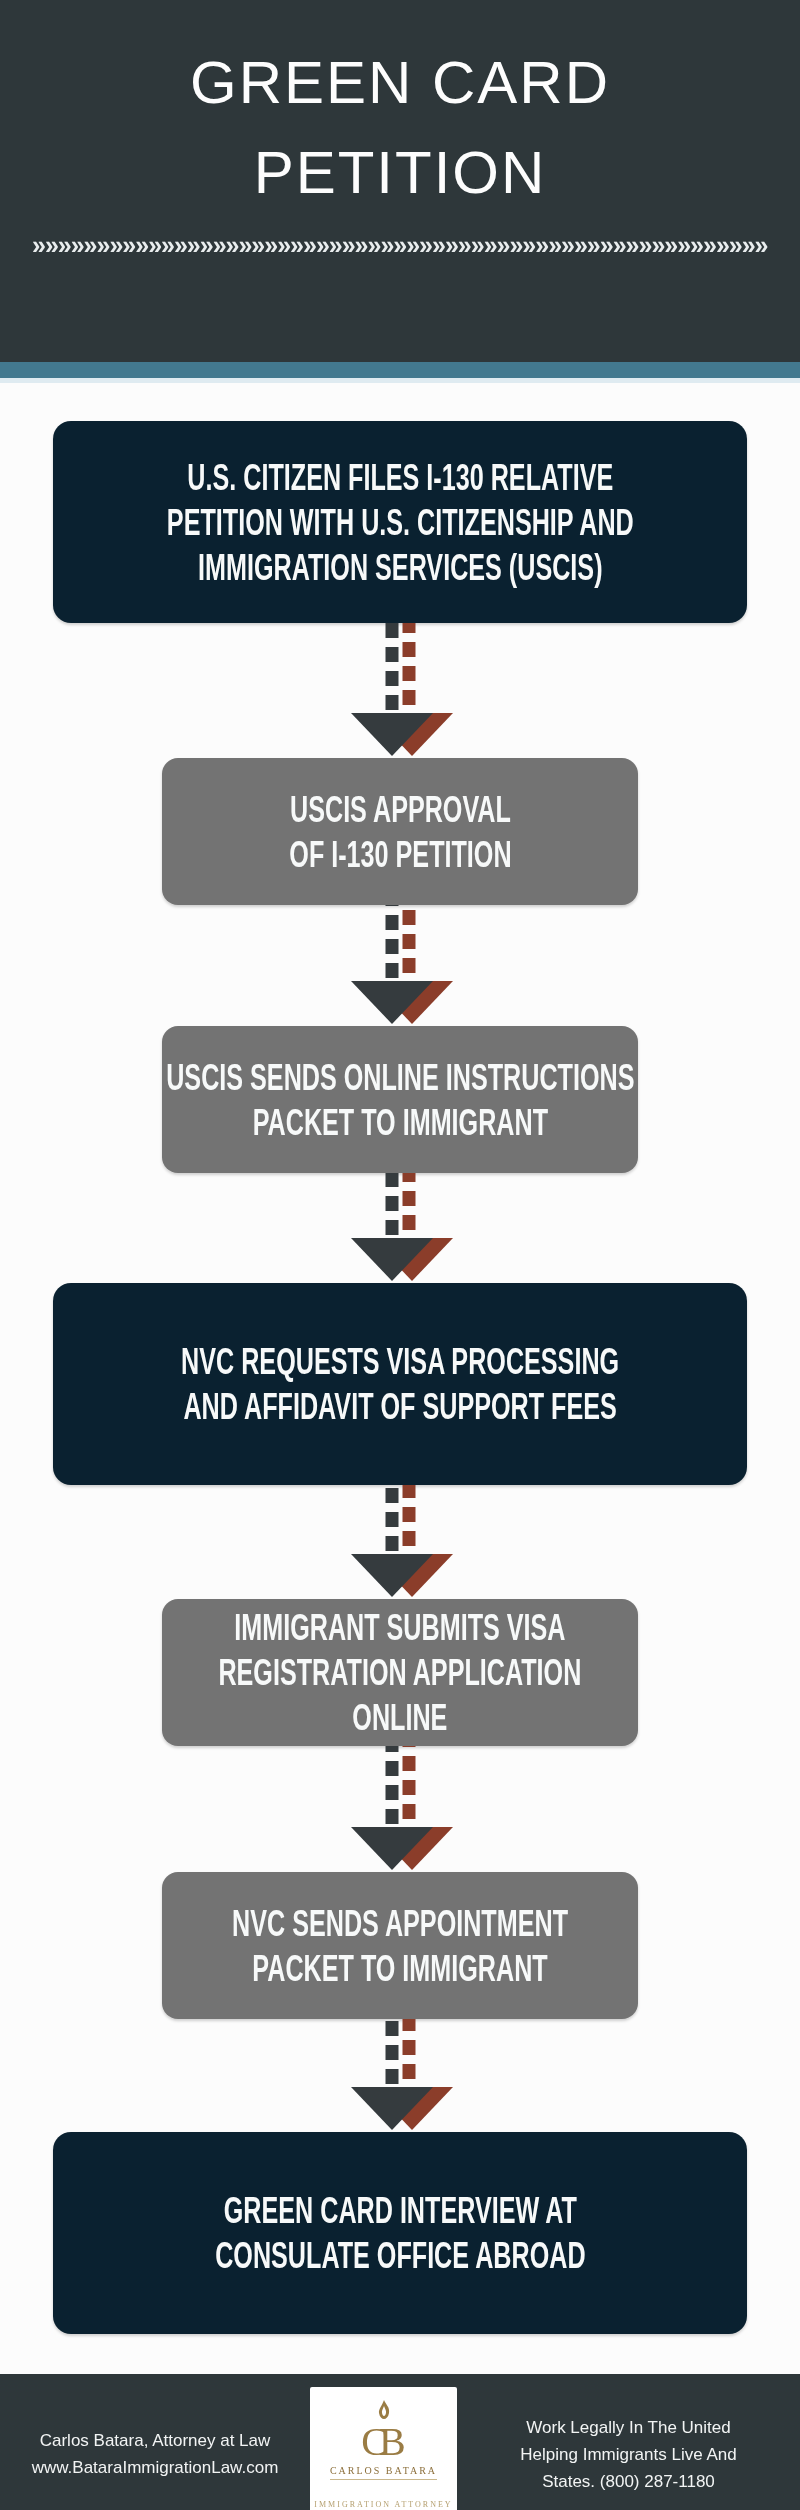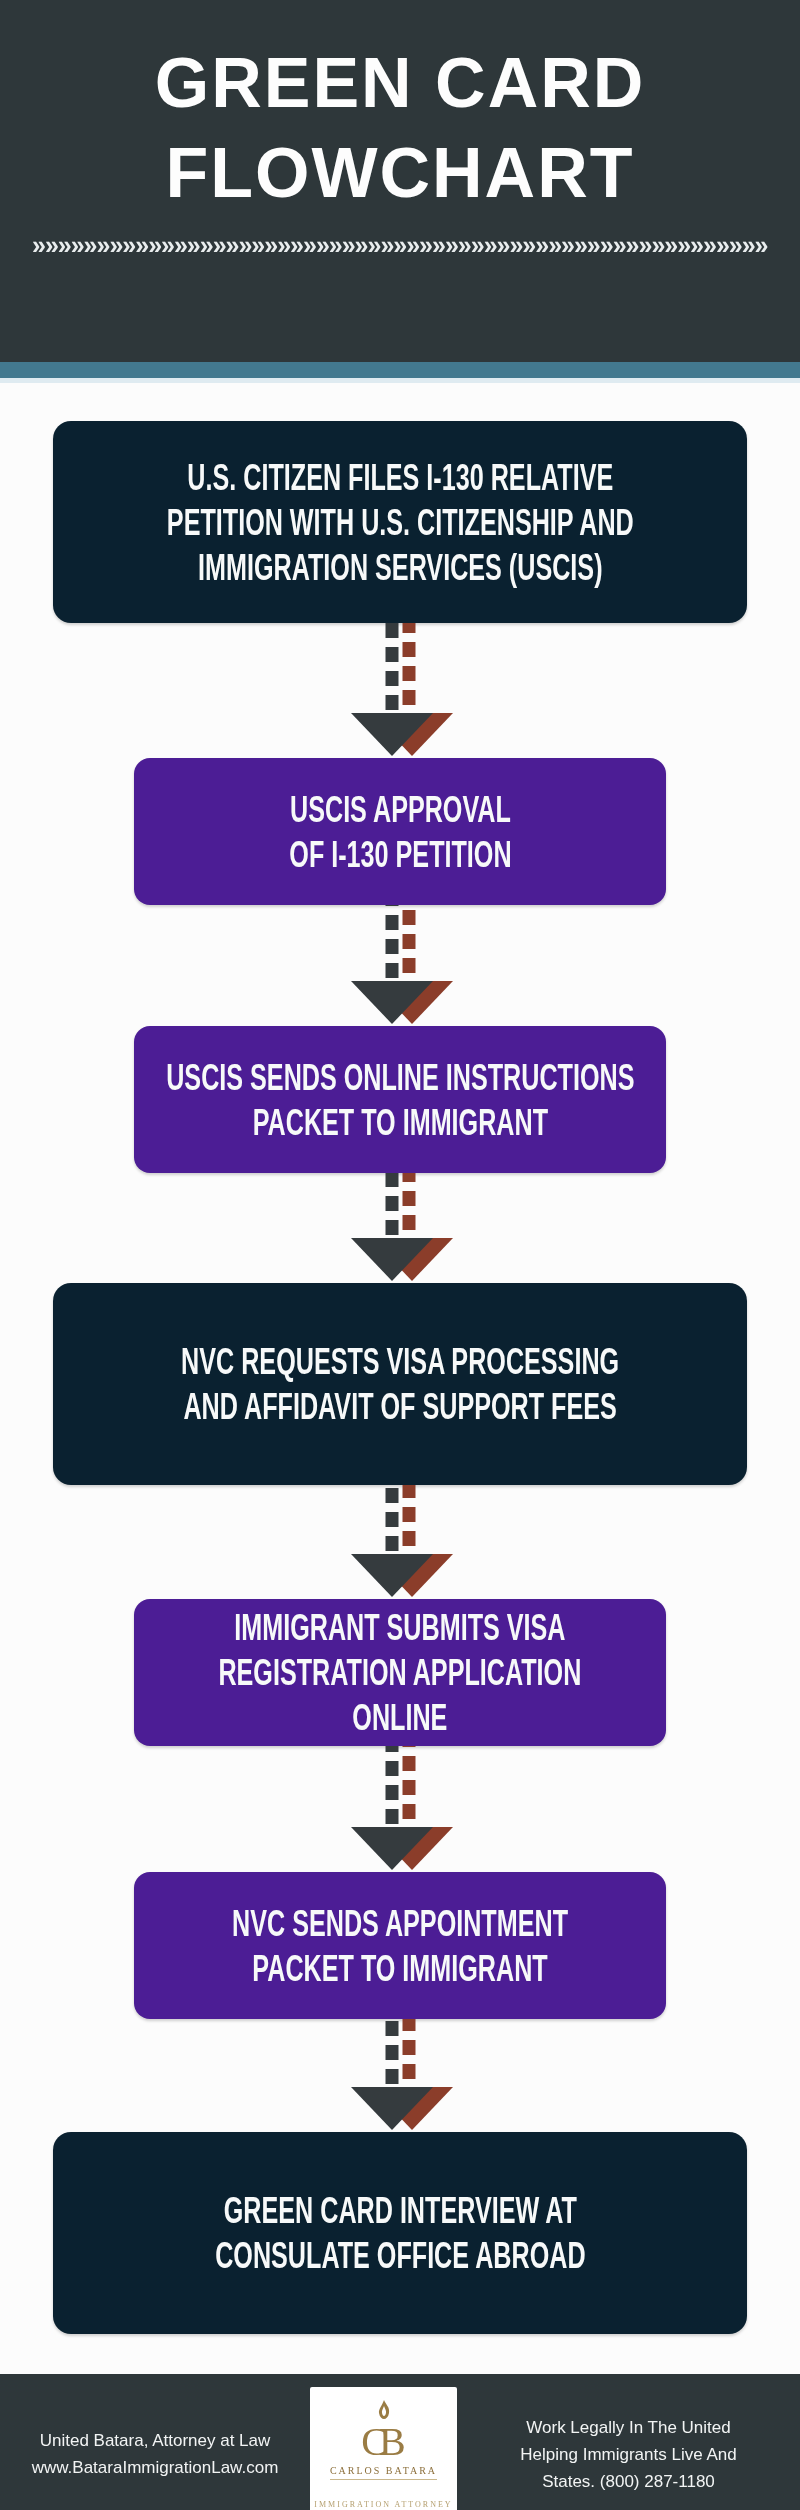"GREEN CARD" .title { font-size: 70px -> 60px; font-weight: 700 -> 400 }
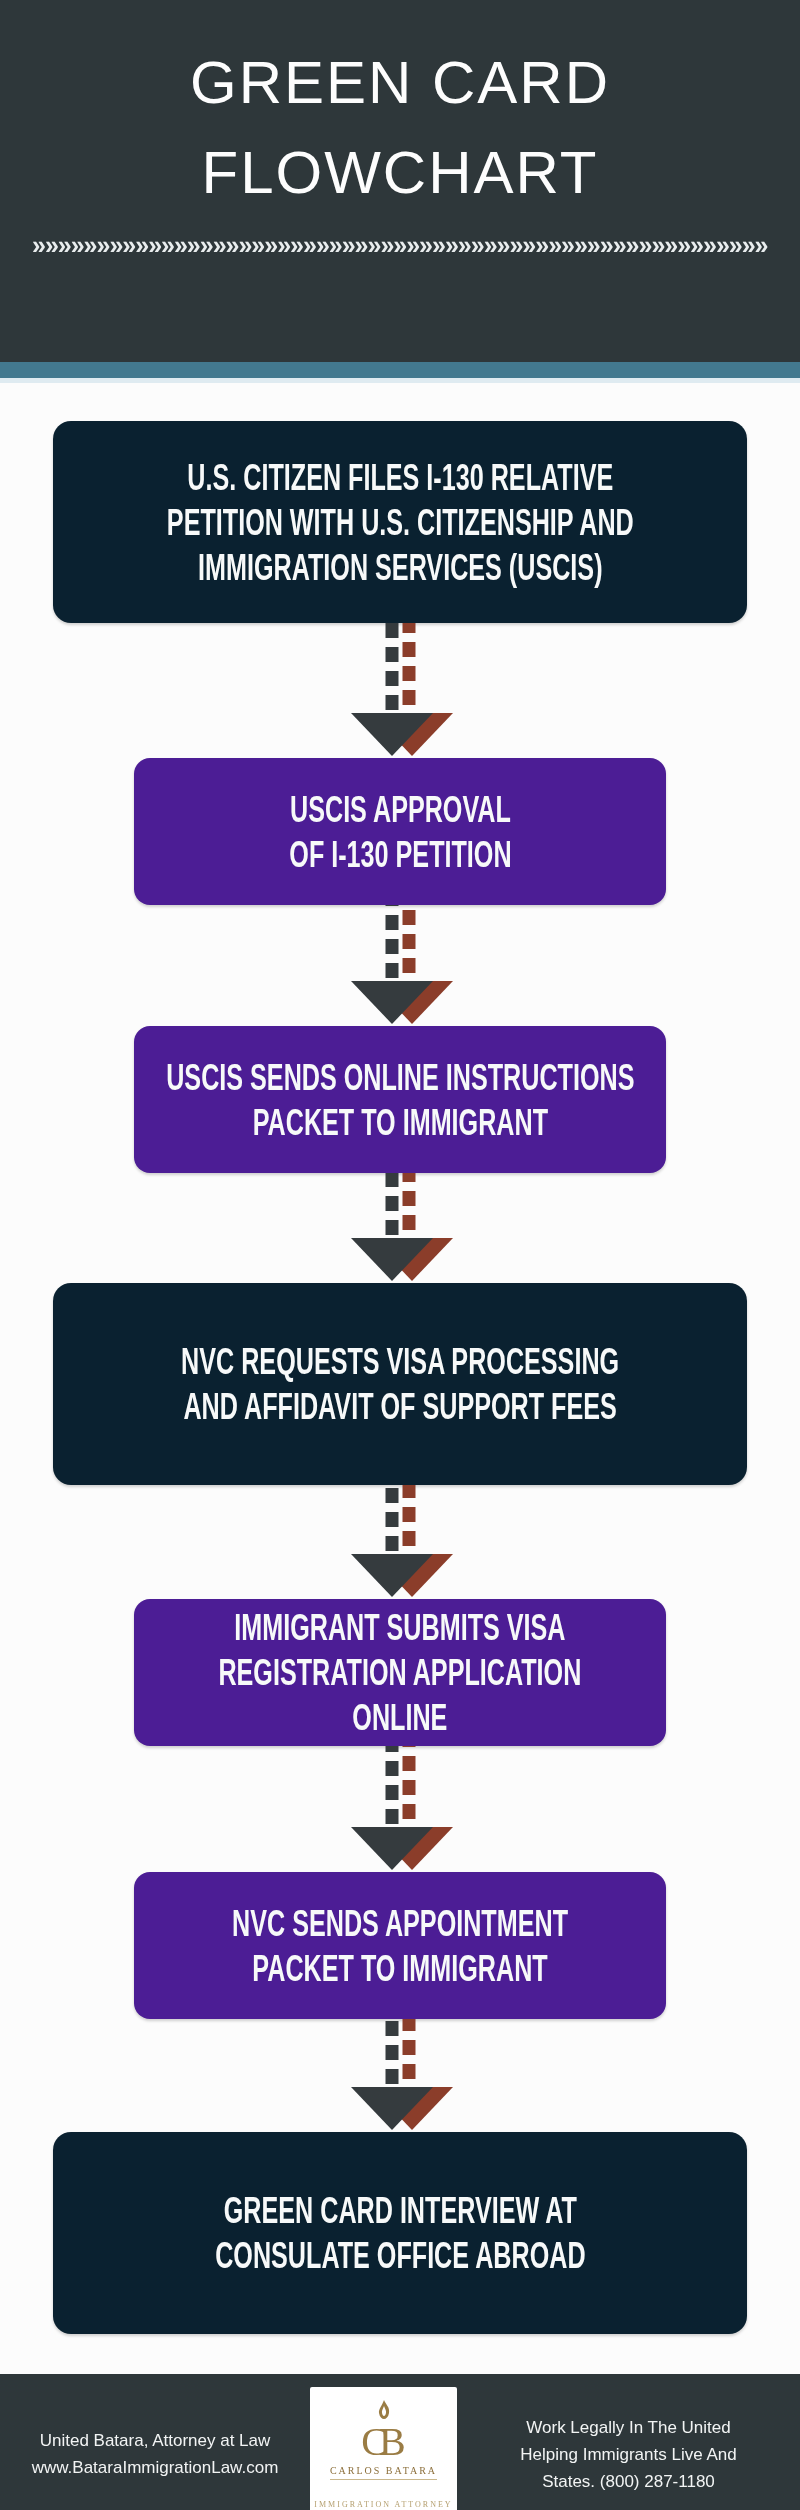"FLOWCHART" span { text: FLOWCHART -> PETITION }
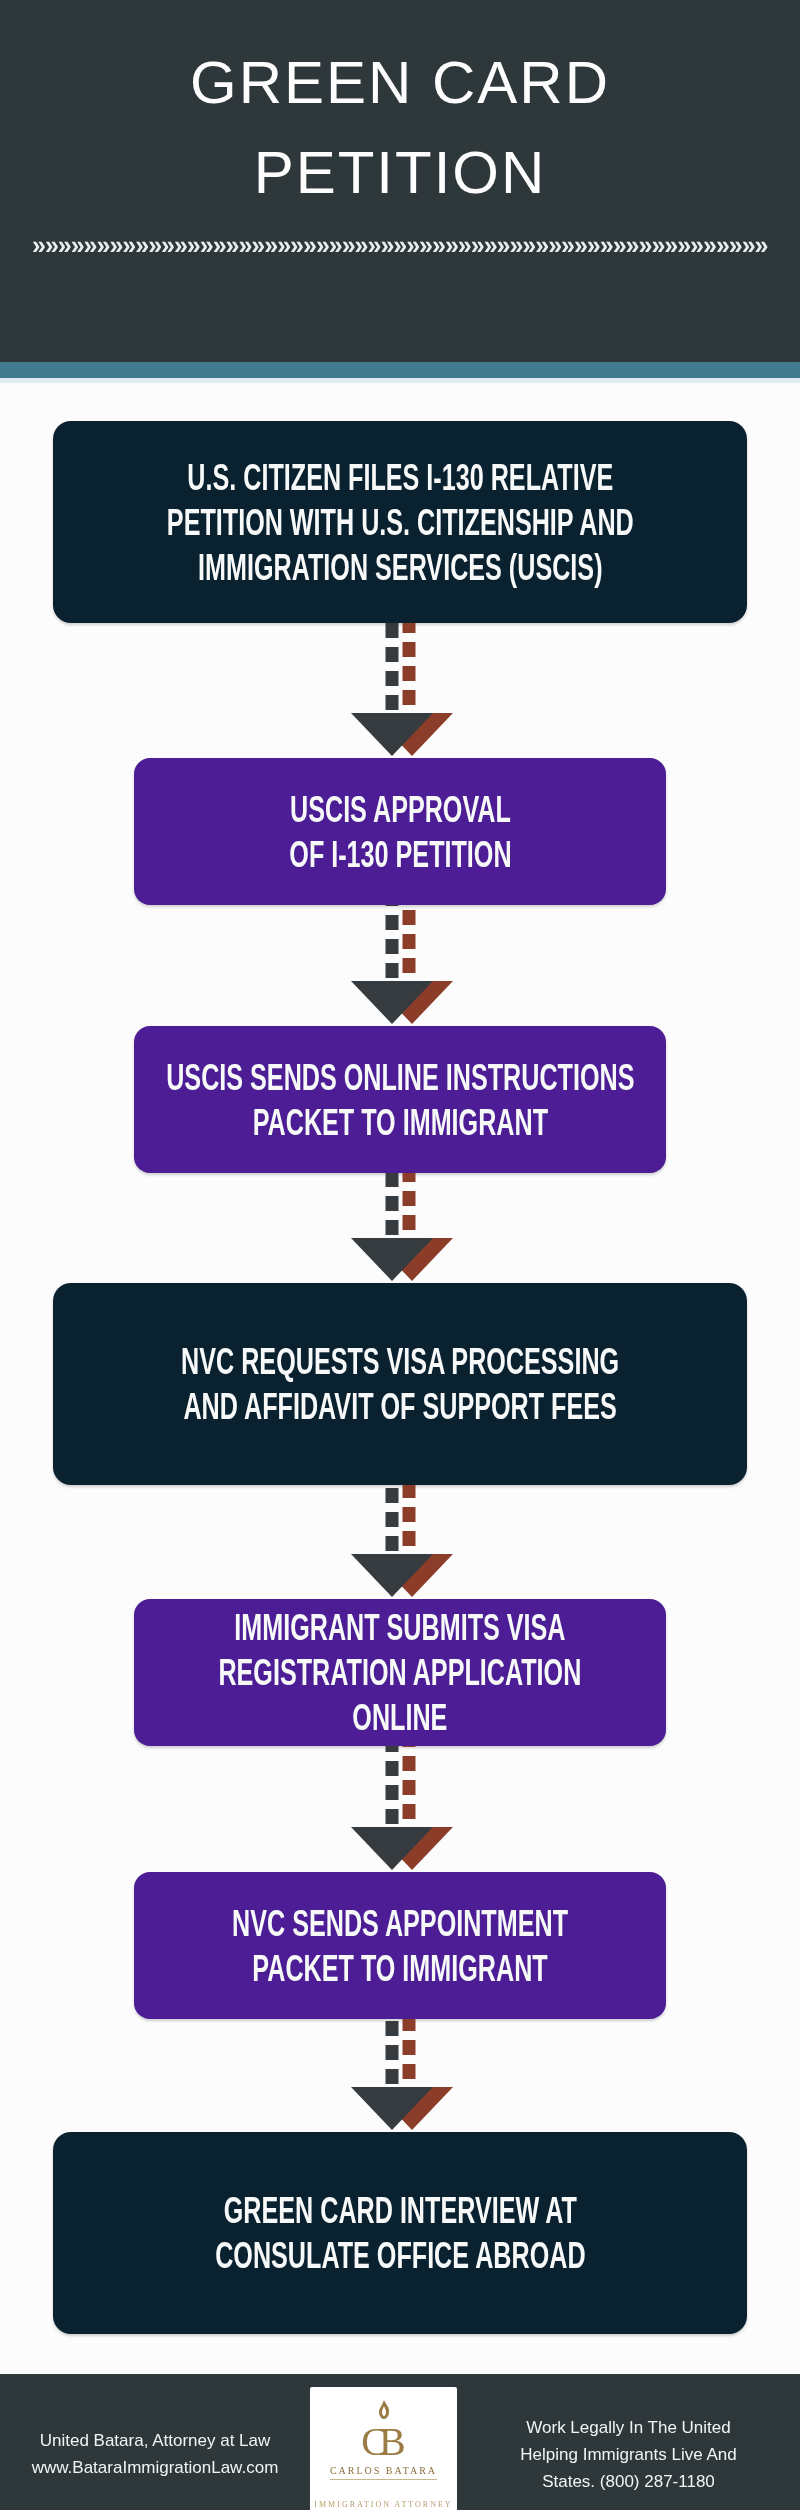"USCIS APPROVAL" .box-teal { background: #4c1d95 -> #737373; width: 532px -> 476px }
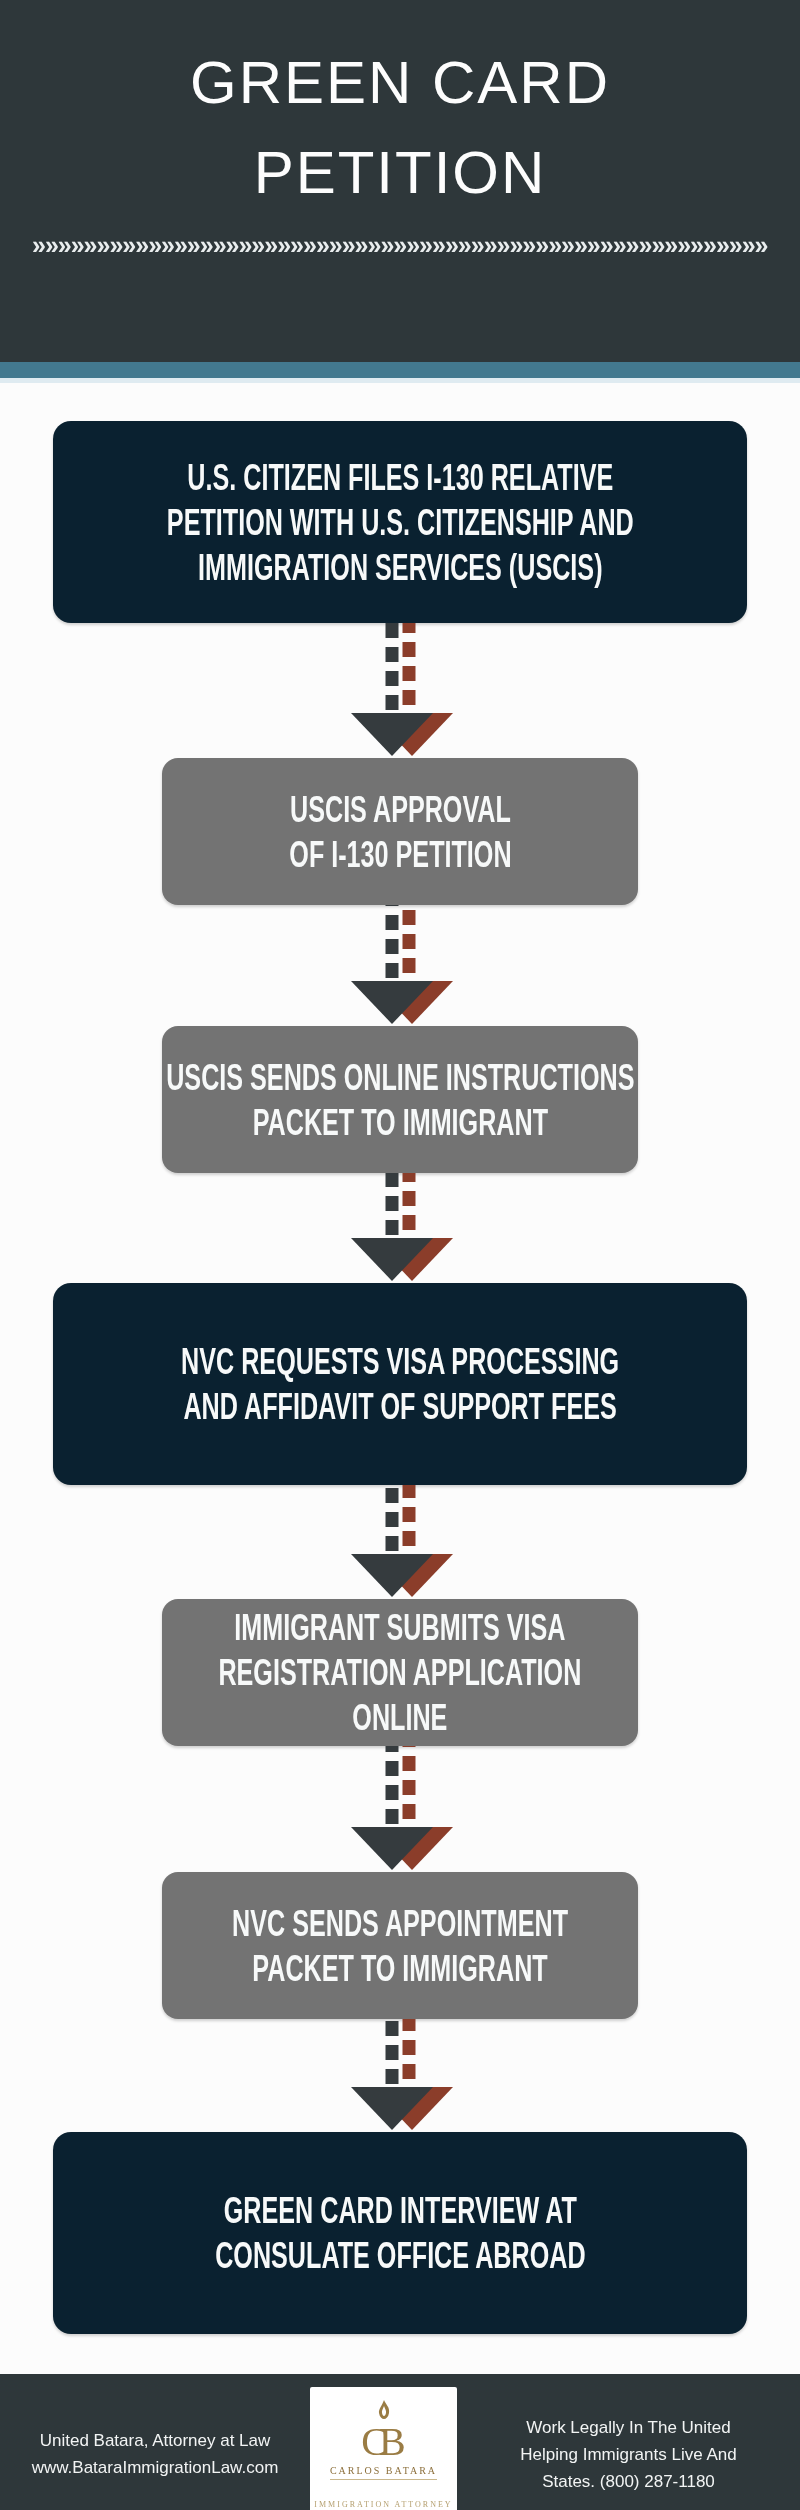"United Batara, Attorney at Law" span { text: United -> Carlos }
